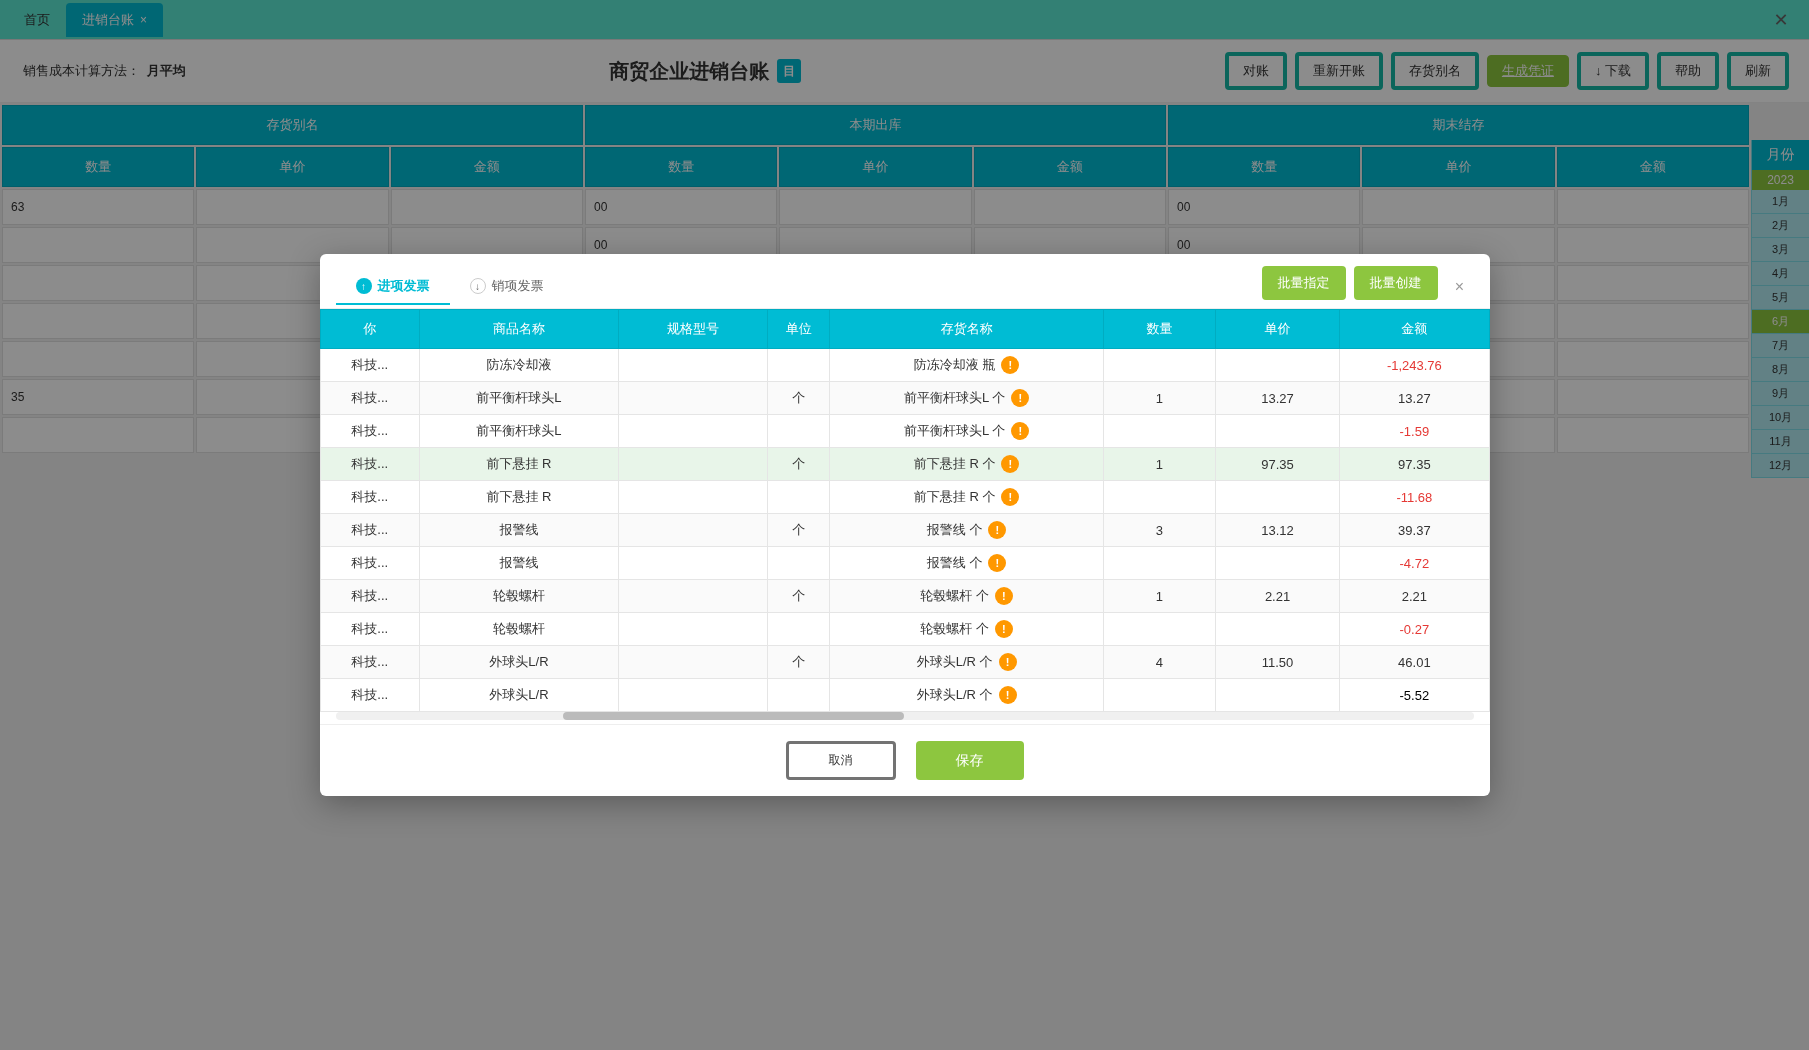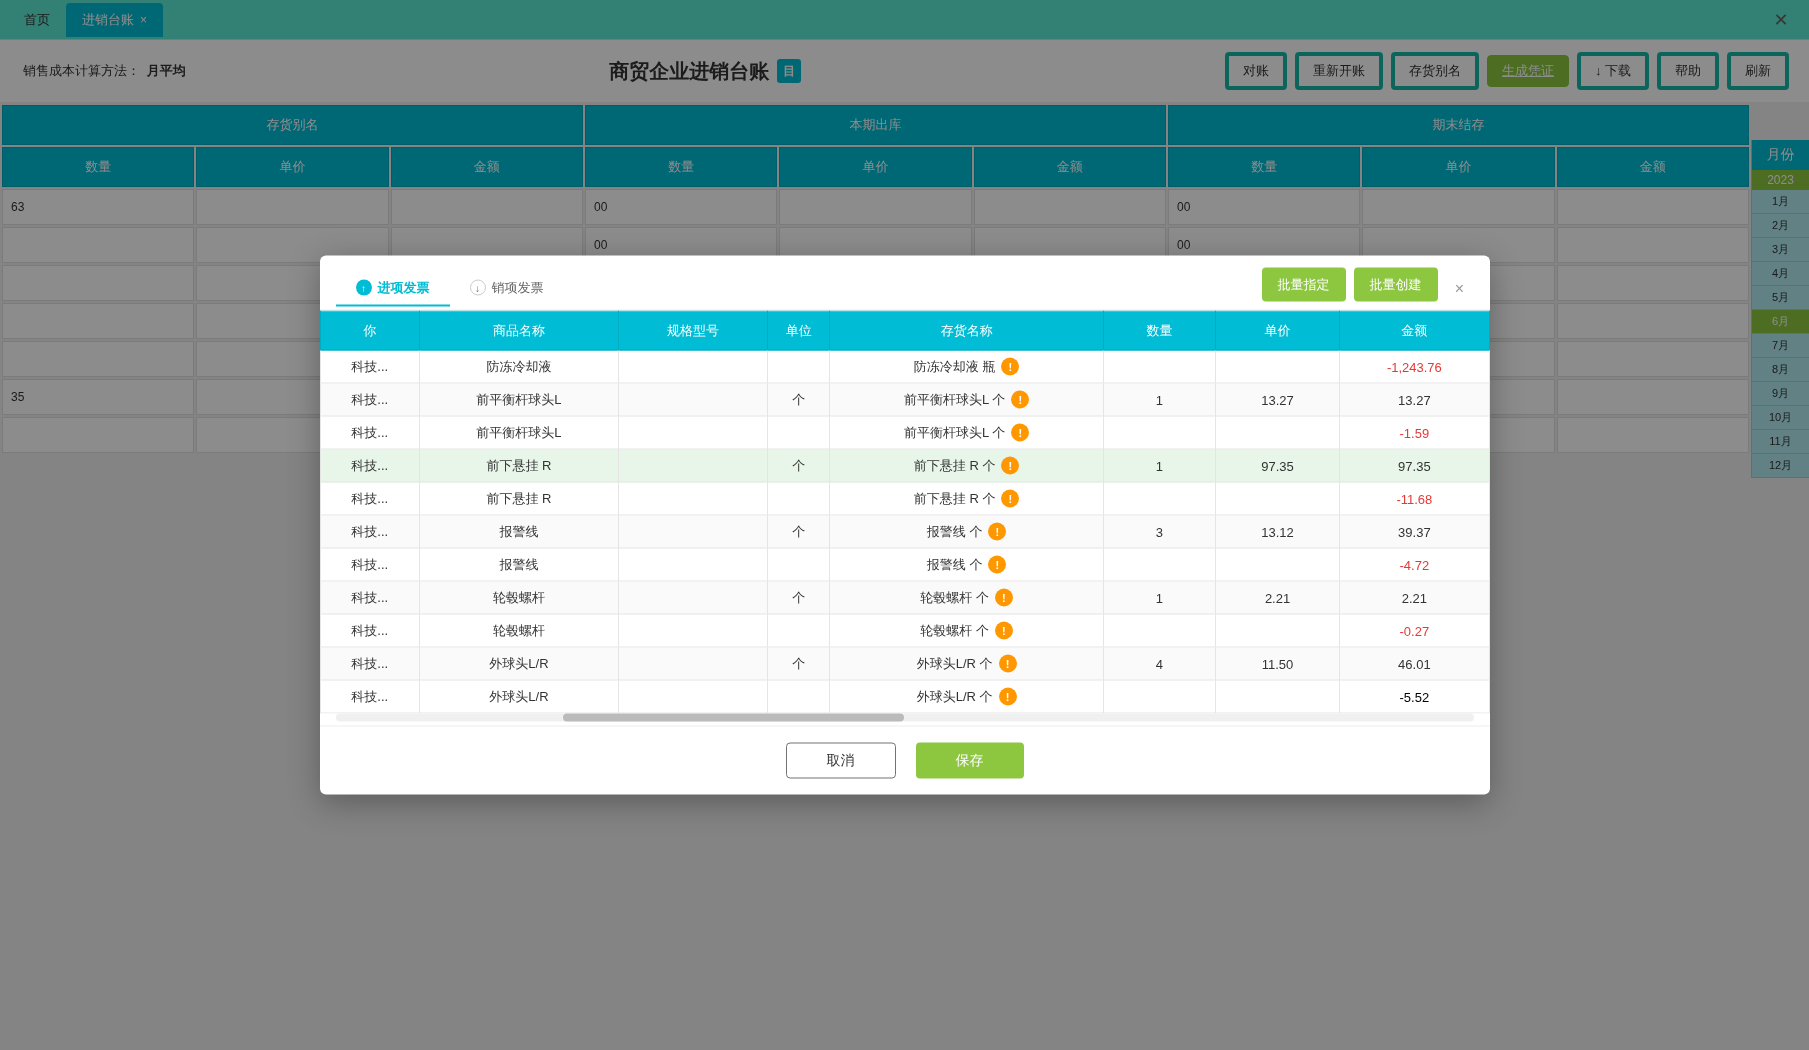"取消" .btn-cancel { border: 1px solid #737373 -> 3px solid #737373; font-size: 14px -> 12px }
